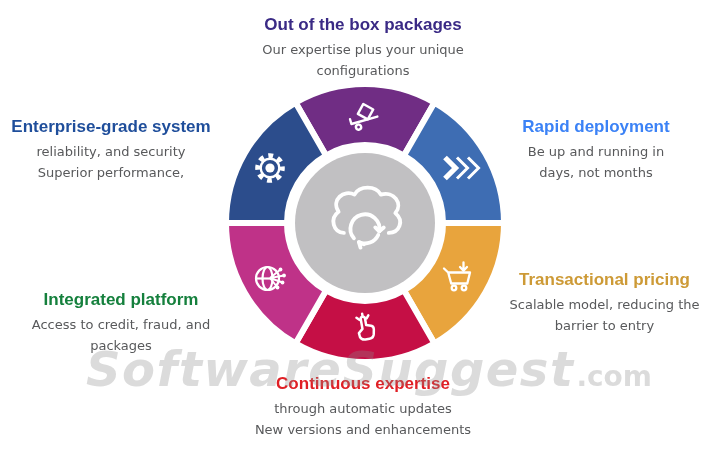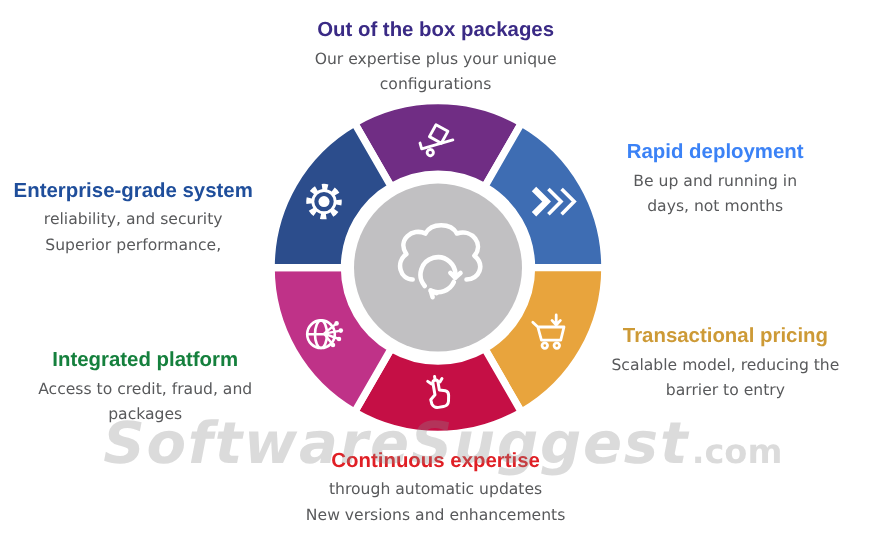"Enterprise-grade system" h2 { margin-top: 32px -> none }
